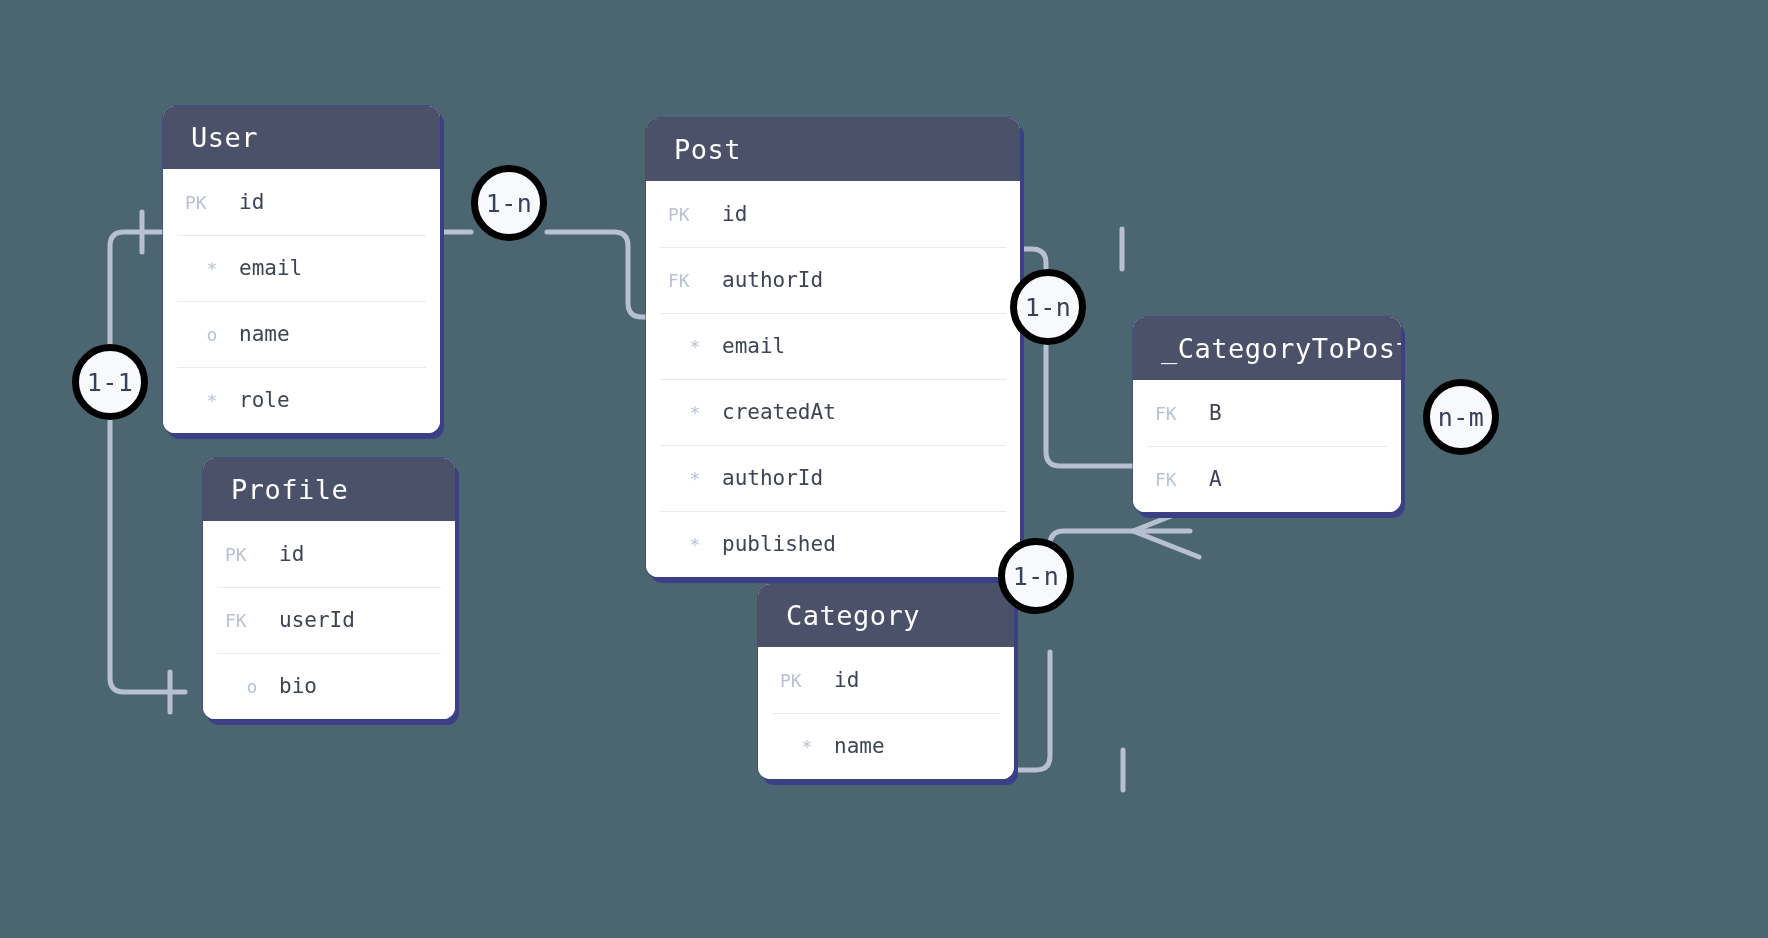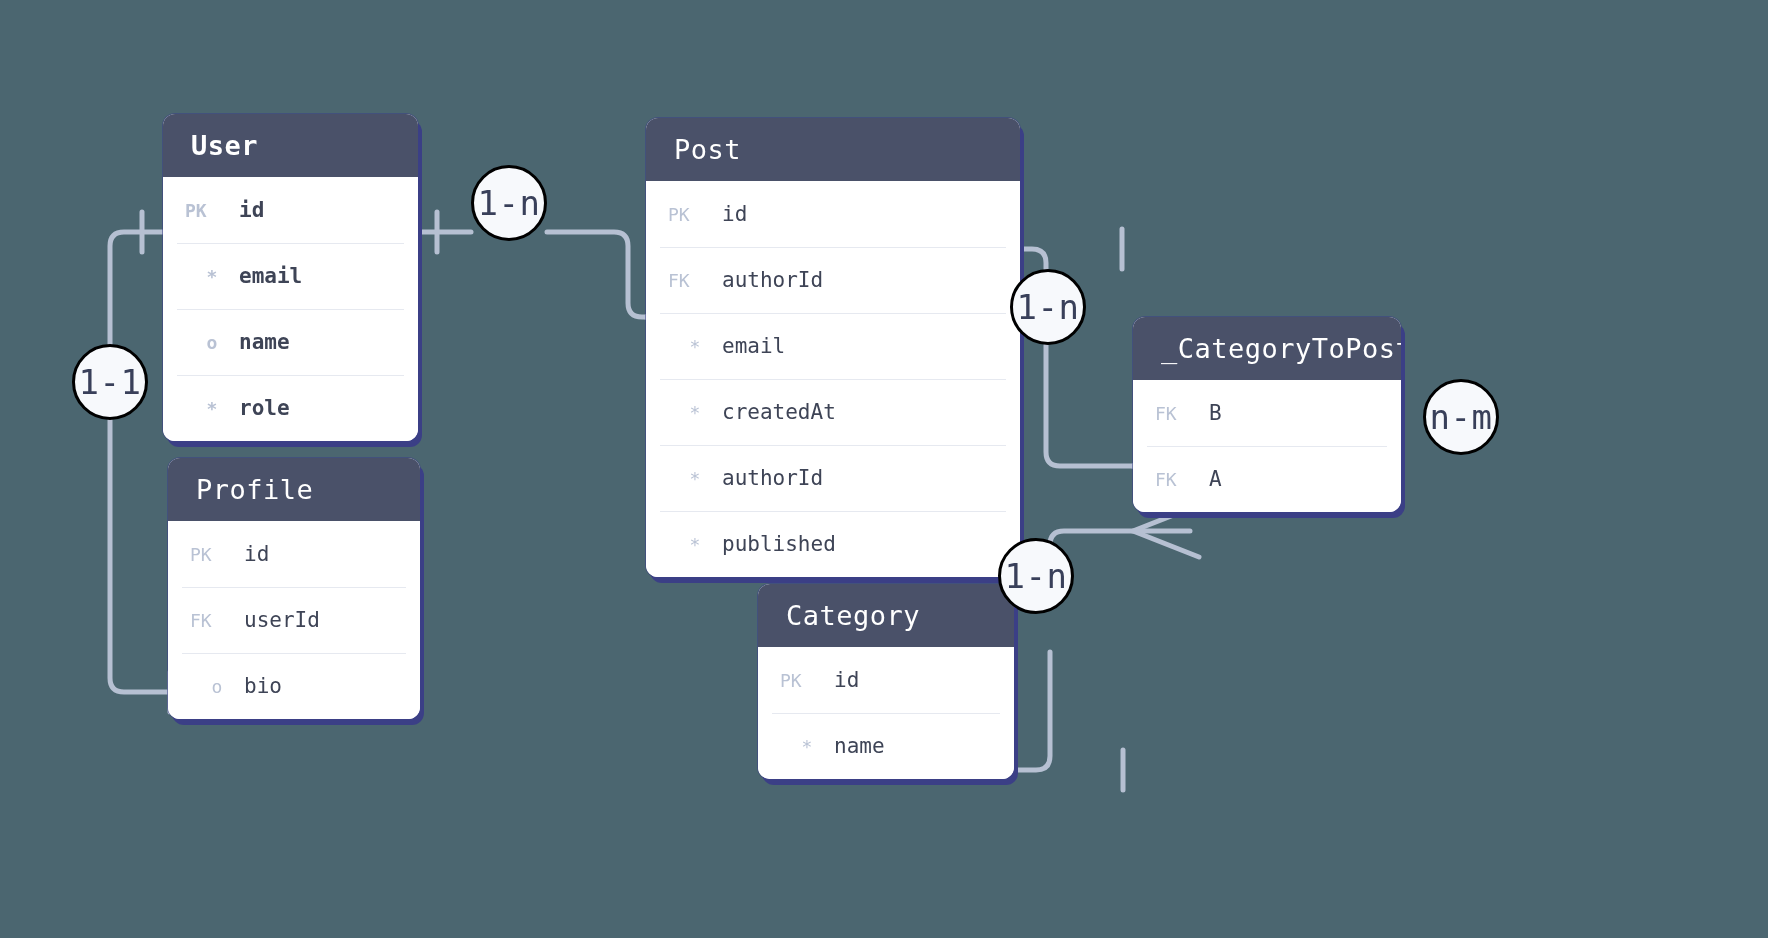"User" div.entity { font-weight: bold -> none; top: 114px -> 106px; width: 255px -> 277px }
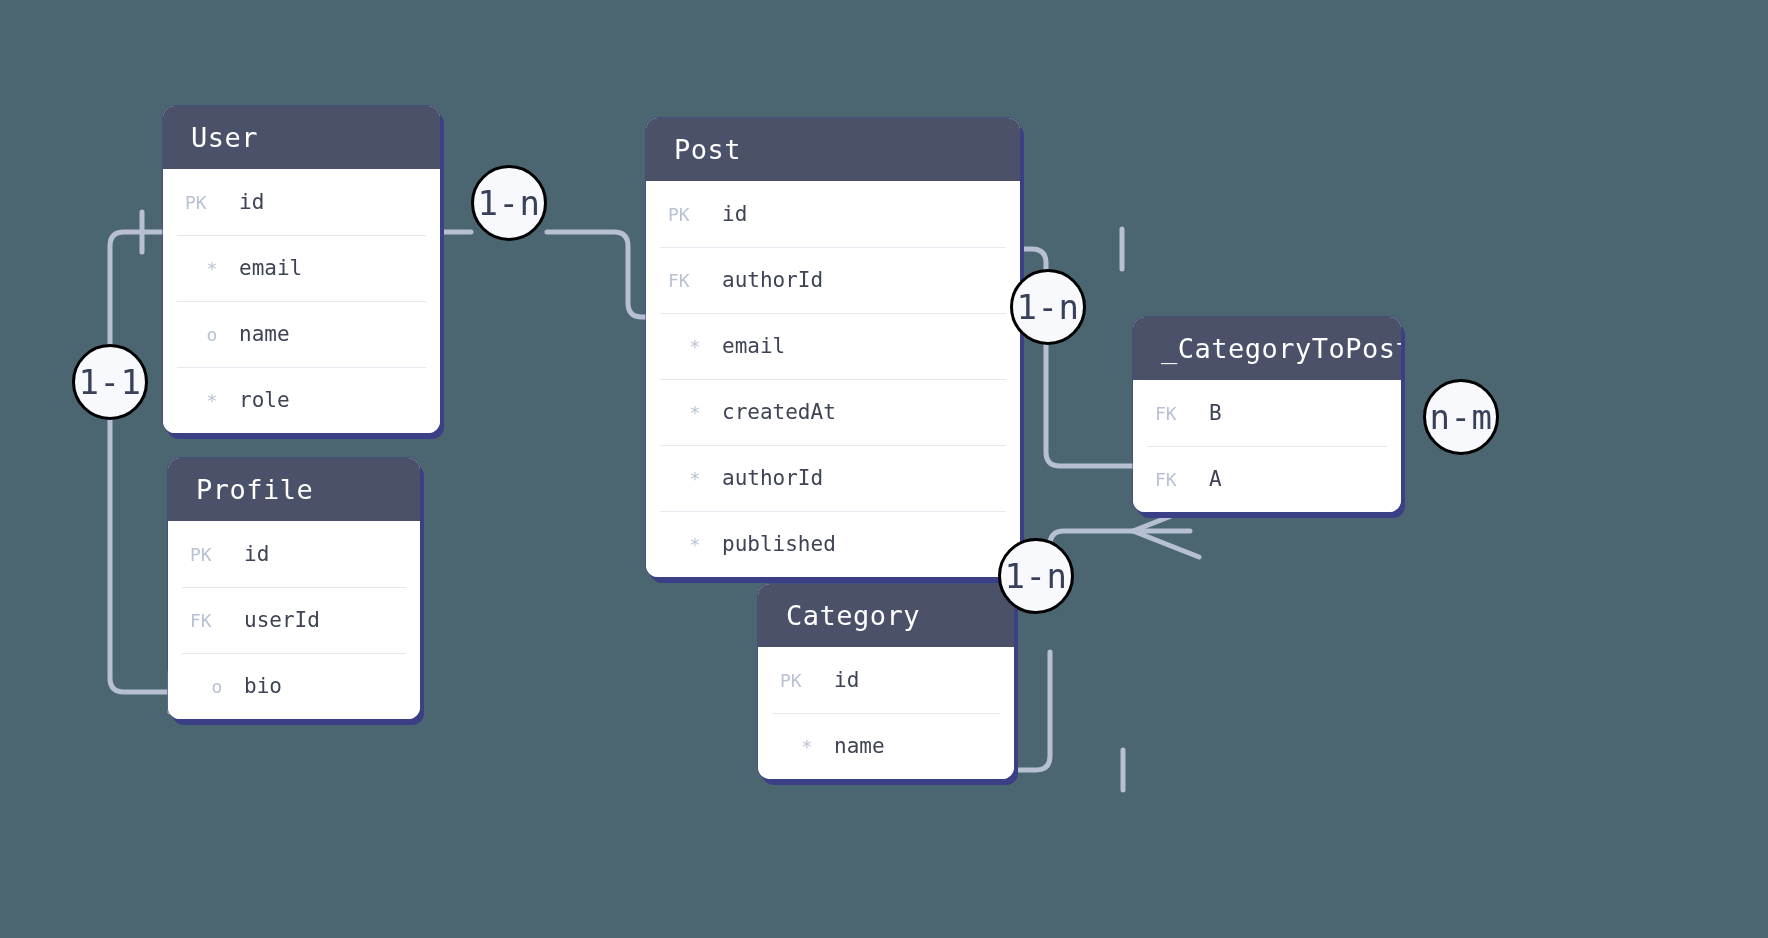"1-n" .badge { border: 3px solid #000000 -> 7px solid #000000; font-size: 34px -> 25px }
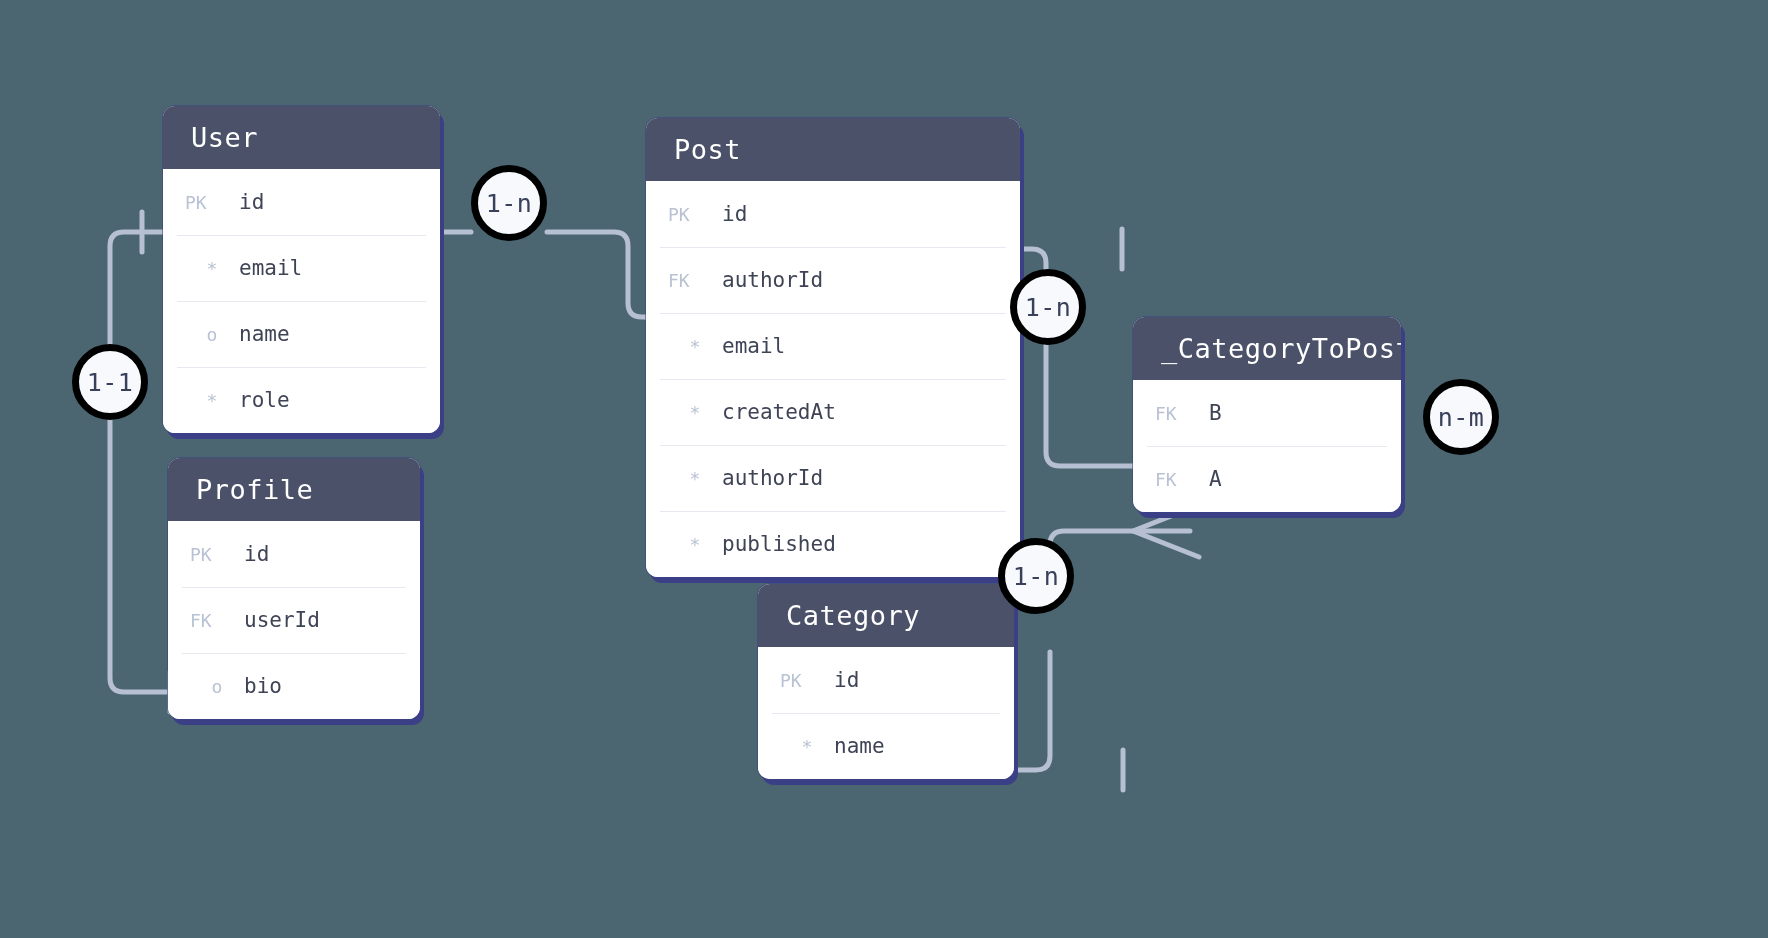"Profile" div.entity { left: 168px -> 203px }
